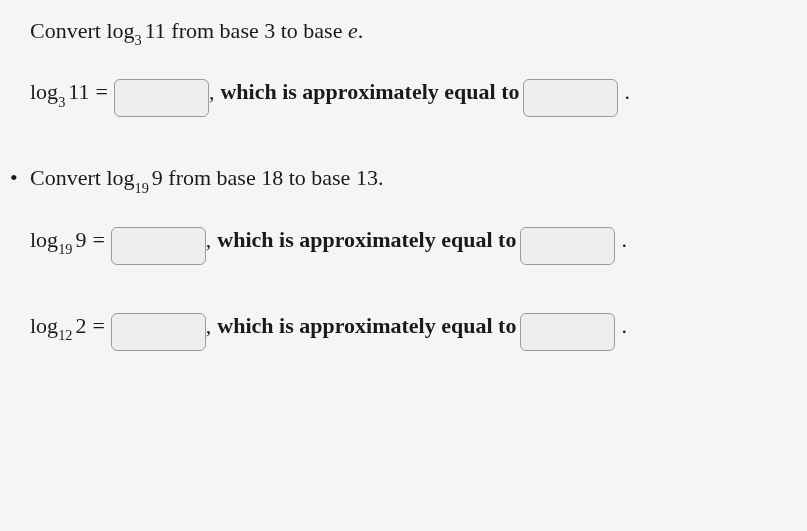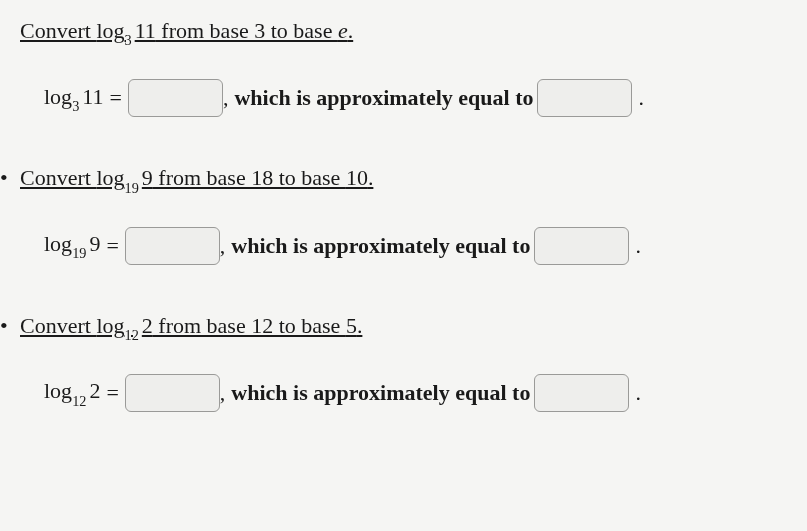"Convert log311 from base 3" .prompt-line { padding-left: none -> 10px; text-decoration: underline -> none }
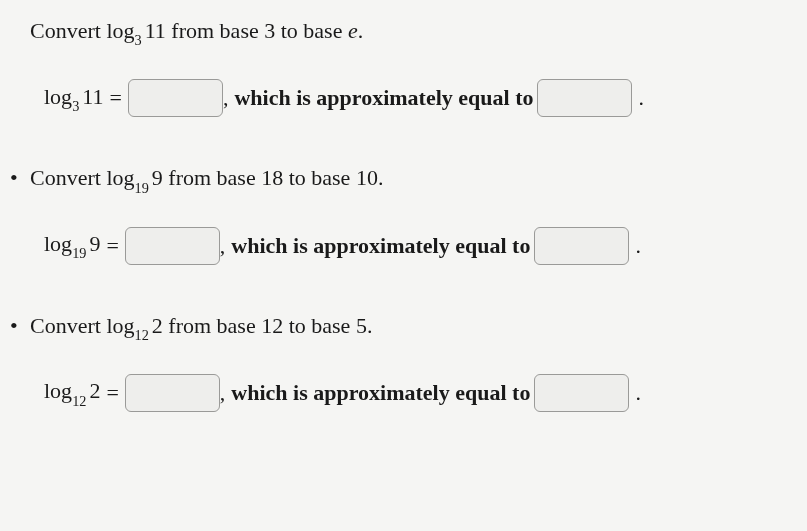"log311" .answer-line { align-items: center -> none; padding-left: 44px -> 30px }
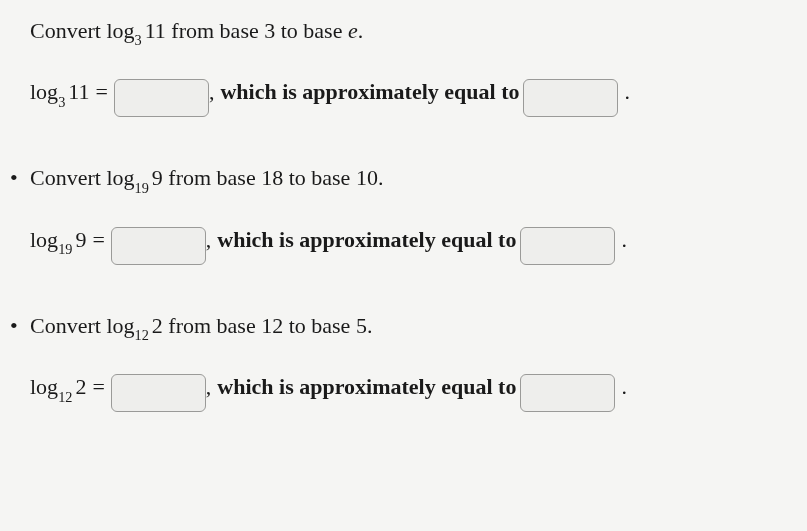"10" span { text: 10 -> 13 }
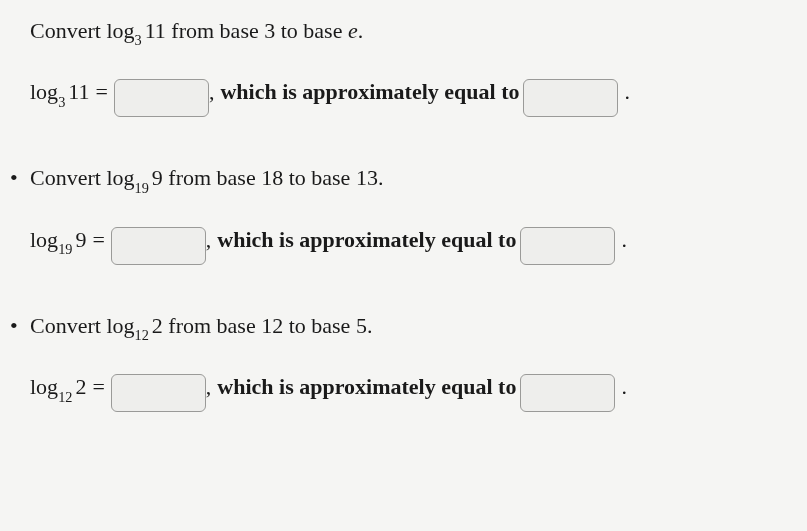"• Convert log122 from base" div.prompt-line { html: <div> <span>•</span><span>Convert </span><span><span>log</span><span>12</span><span>2</span></span><span> from base 12 to base </span><span>5</span><span>.</span> </div> -> none }
